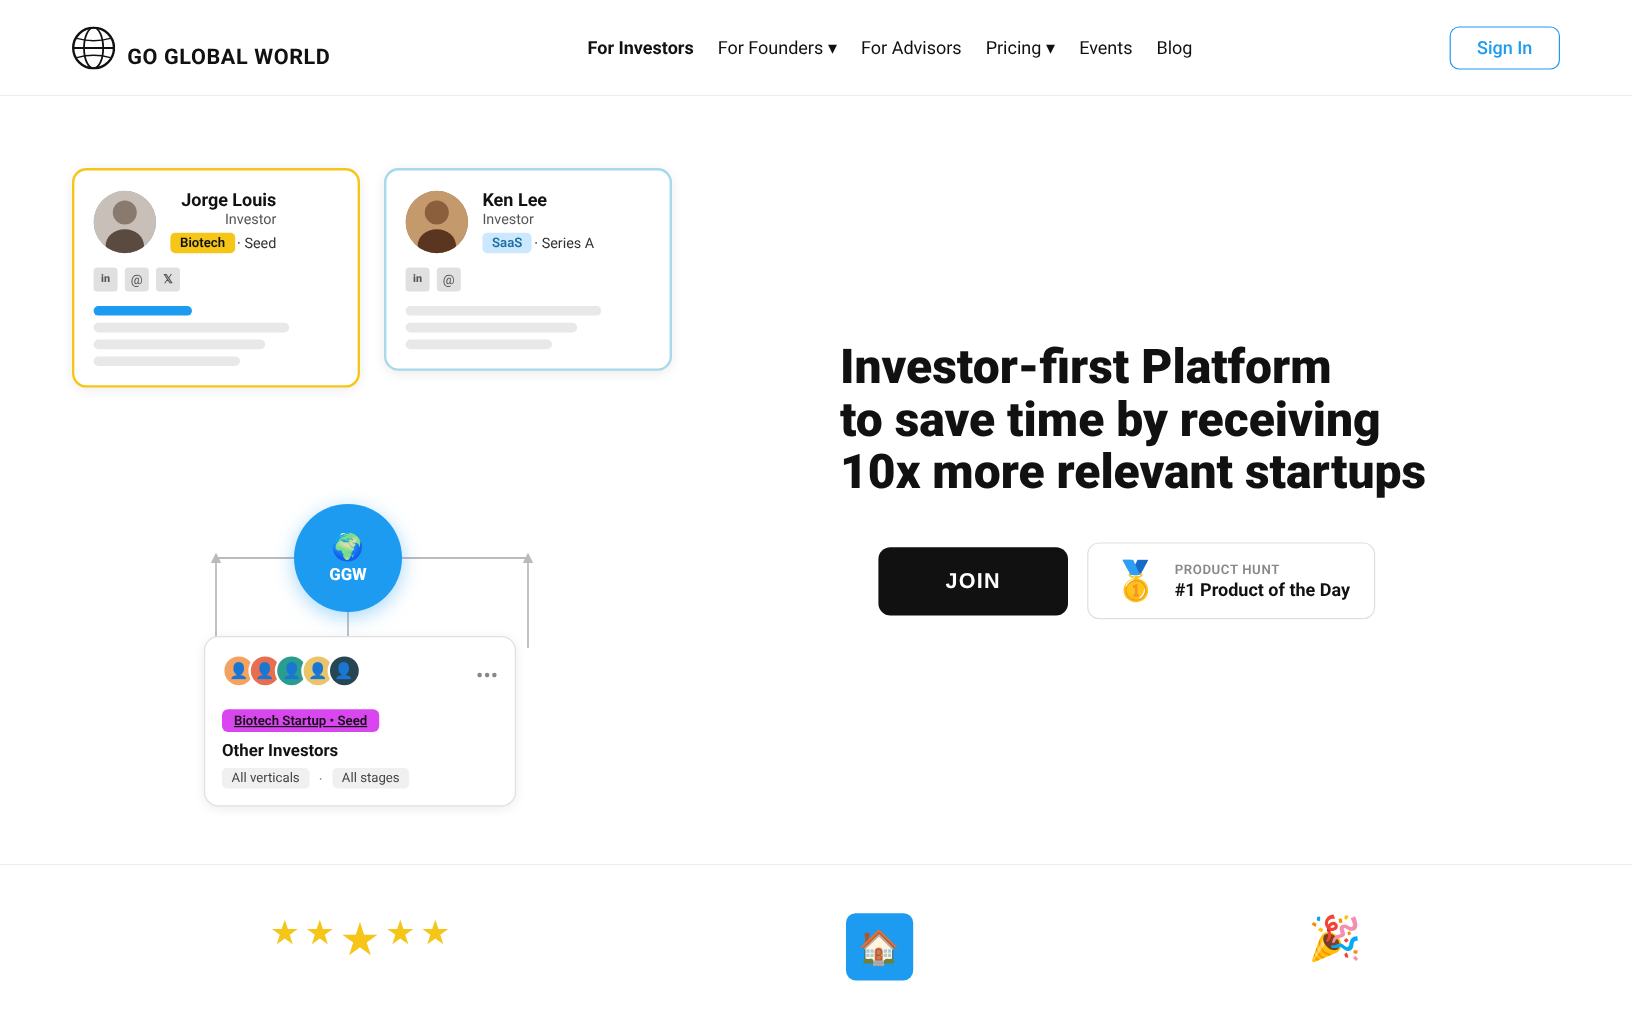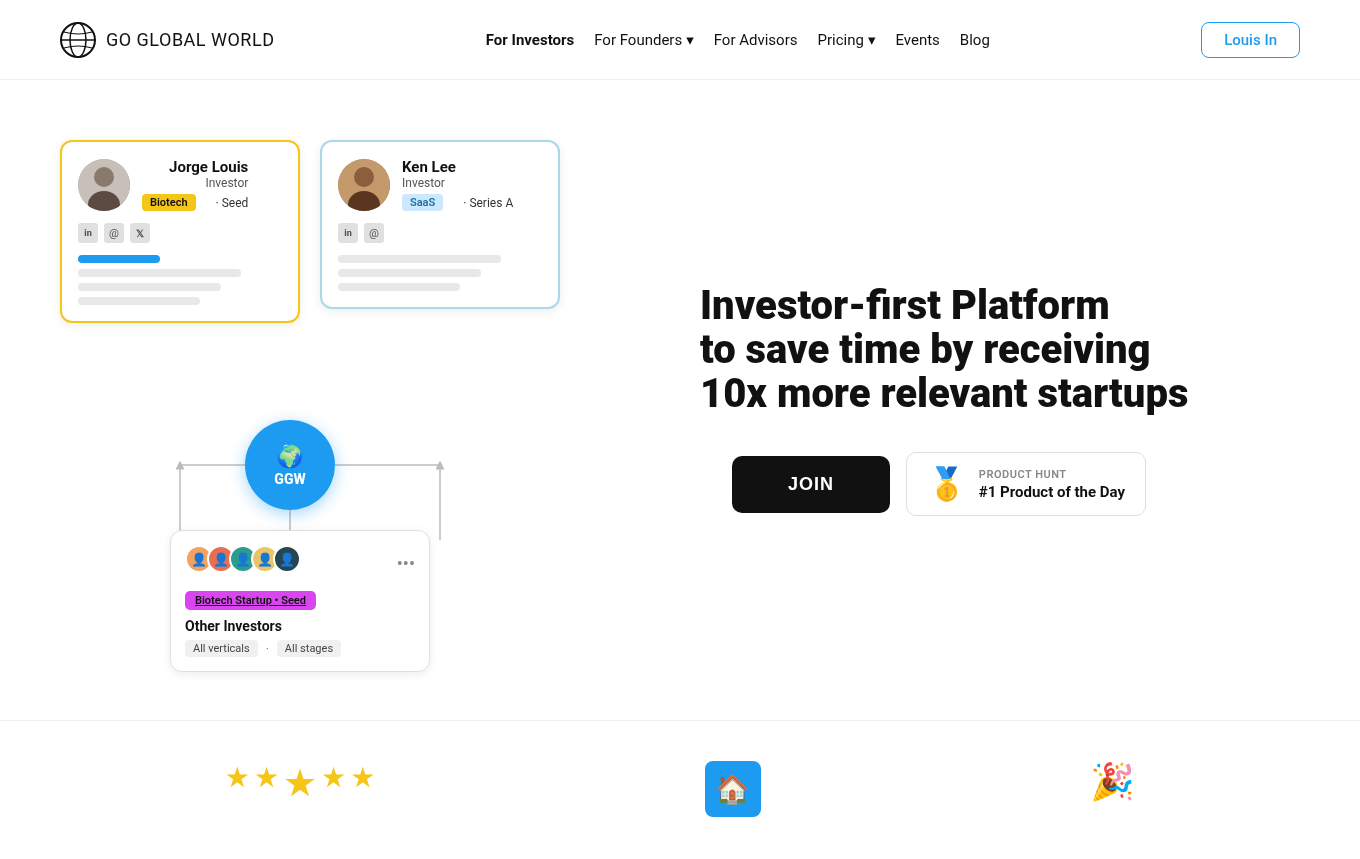"GO GLOBAL WORLD" .nav-logo { align-items: center -> flex-end; font-weight: 400 -> 700 }
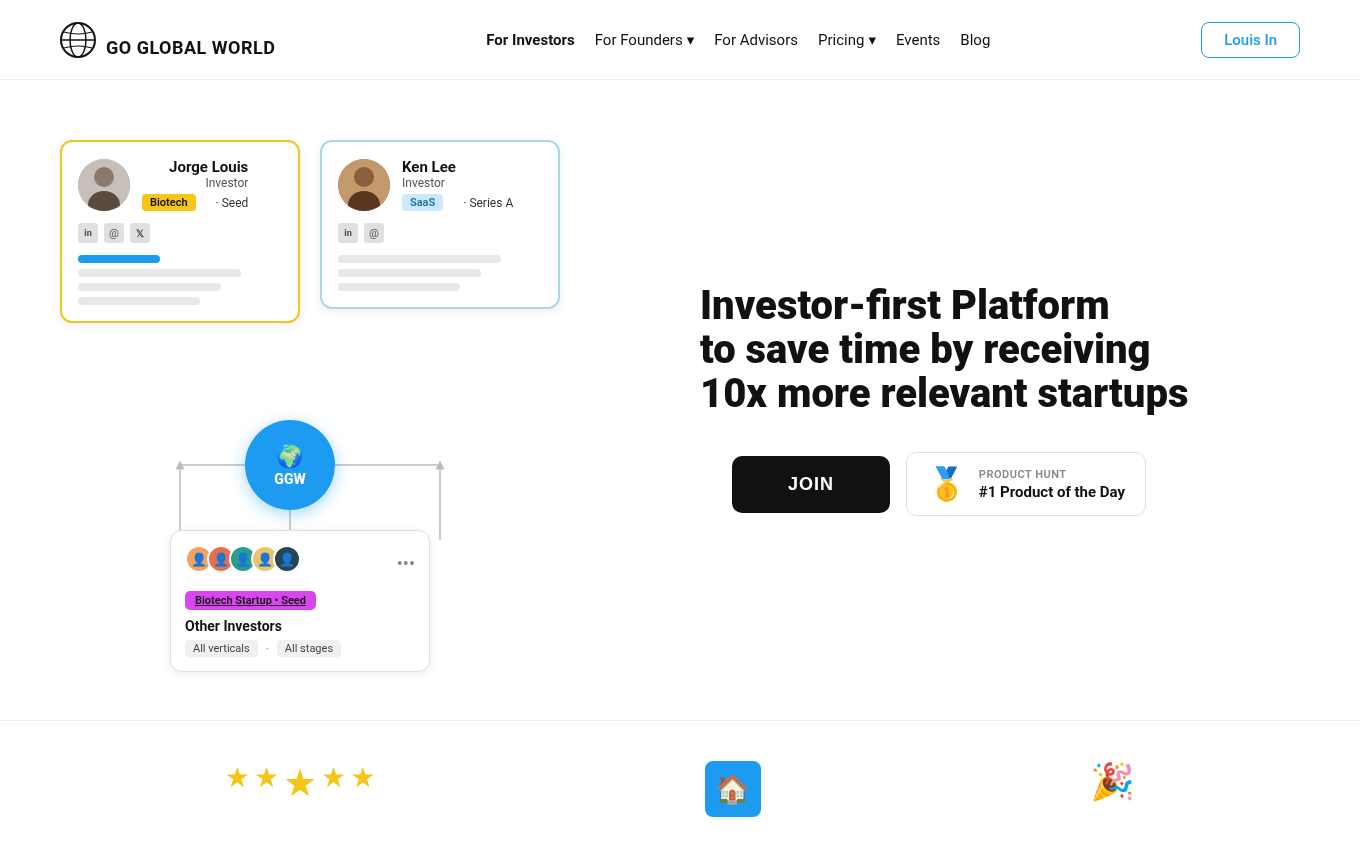"Louis In" button.nav-sign-in { text: Louis -> Sign }
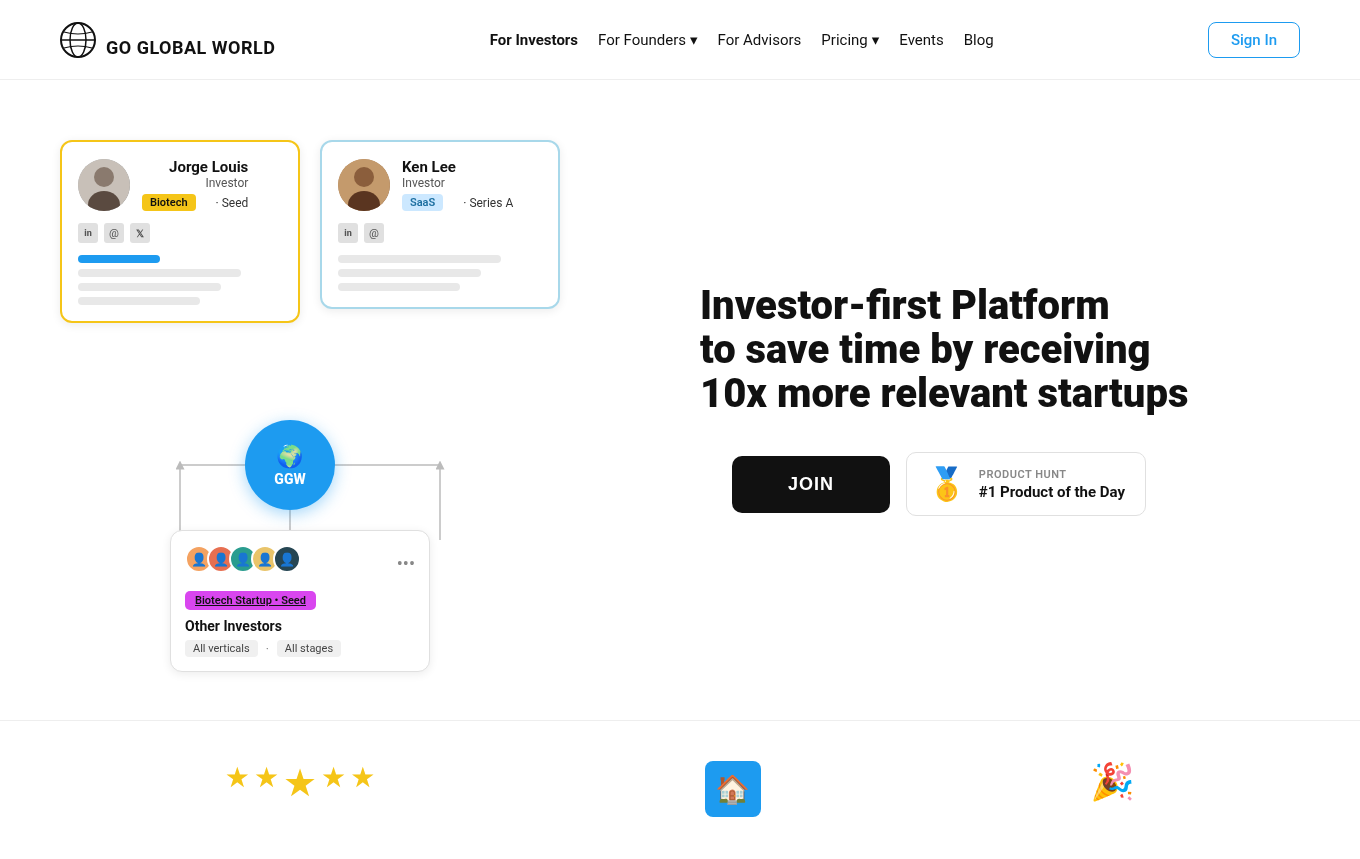"Biotech" .card-tags { gap: 20px -> 2px }
